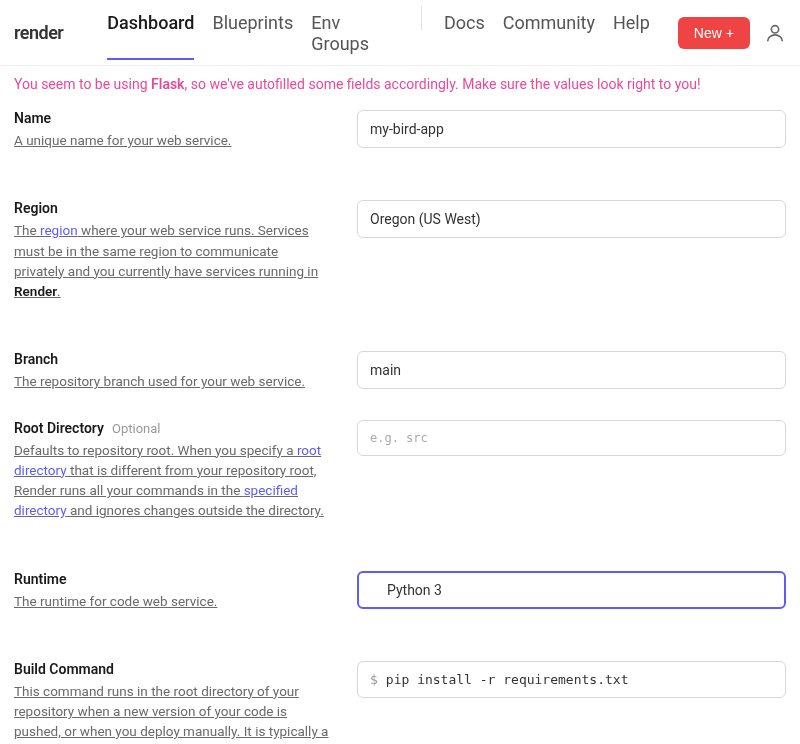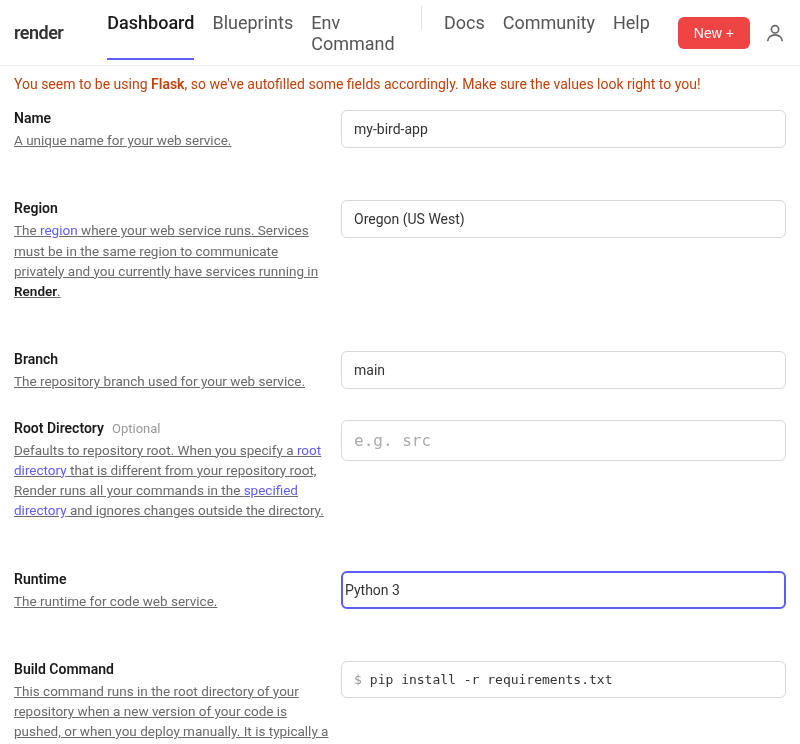"Env Command" div.nav-item { text: Command -> Groups }
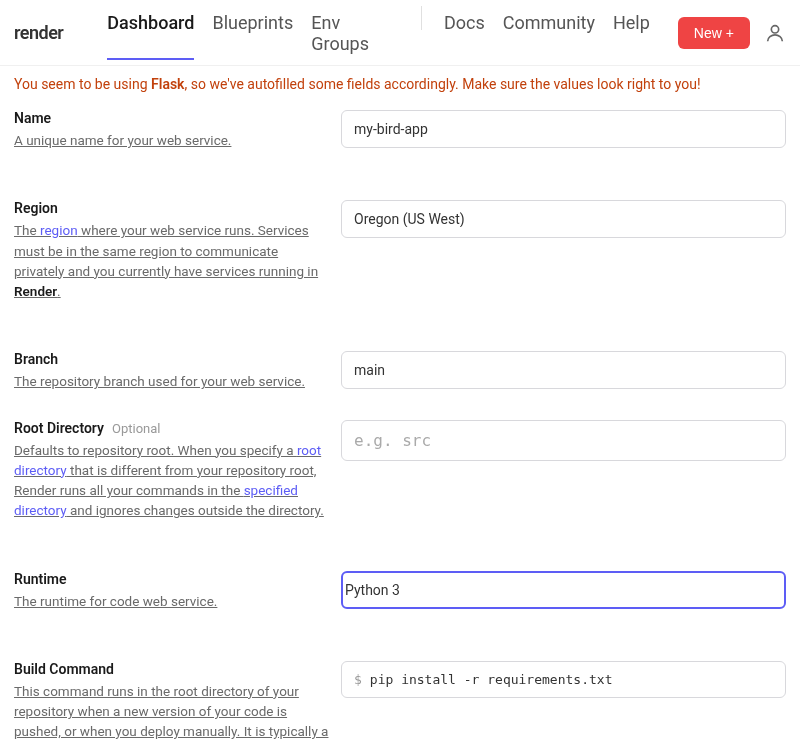"You seem to be using" .banner { color: #c2410c -> #ec4899 }
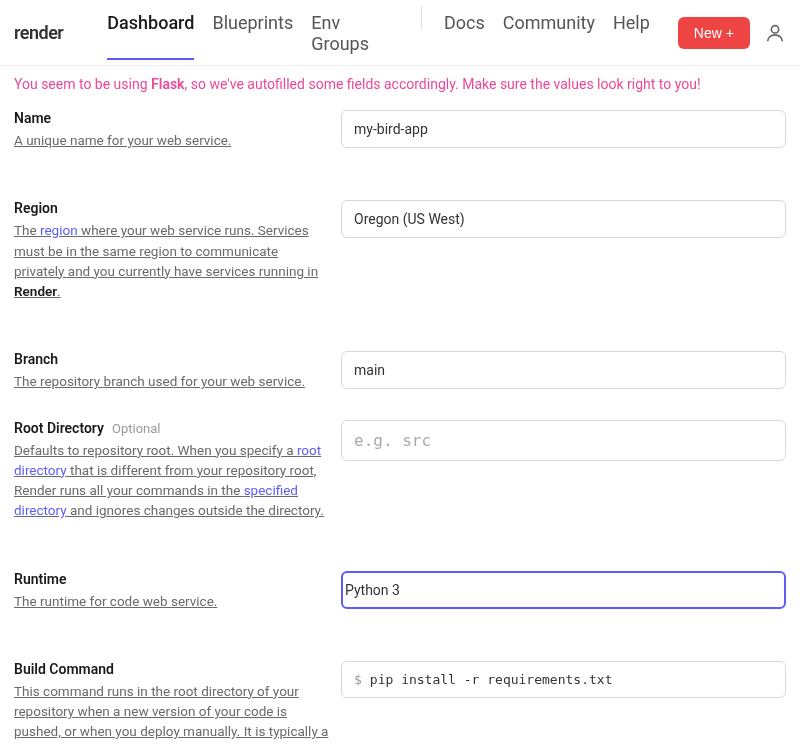"Name" .row { gap: 12px -> 28px }
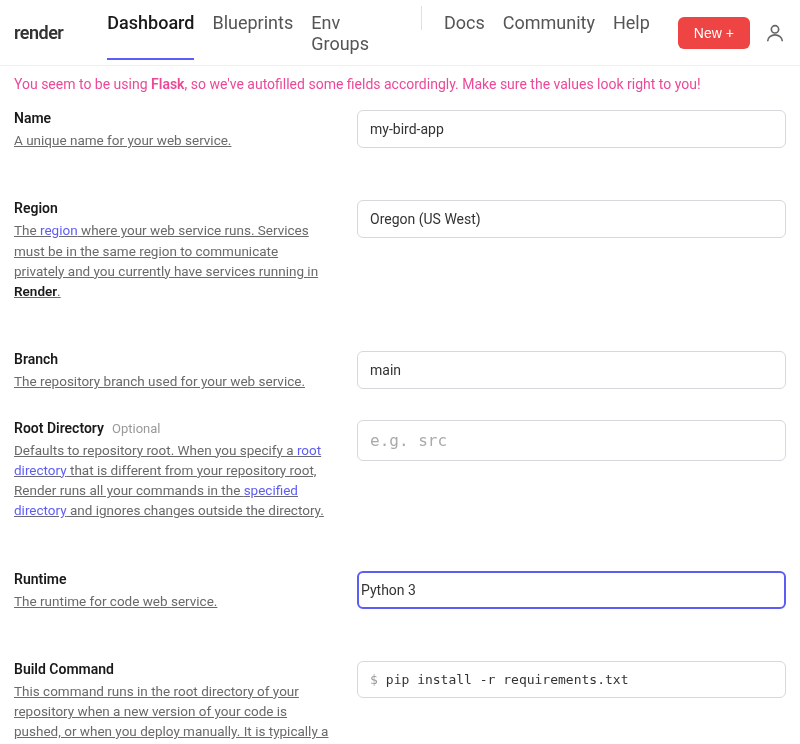"e.g. src" .input.mono { font-size: 16px -> 12px }
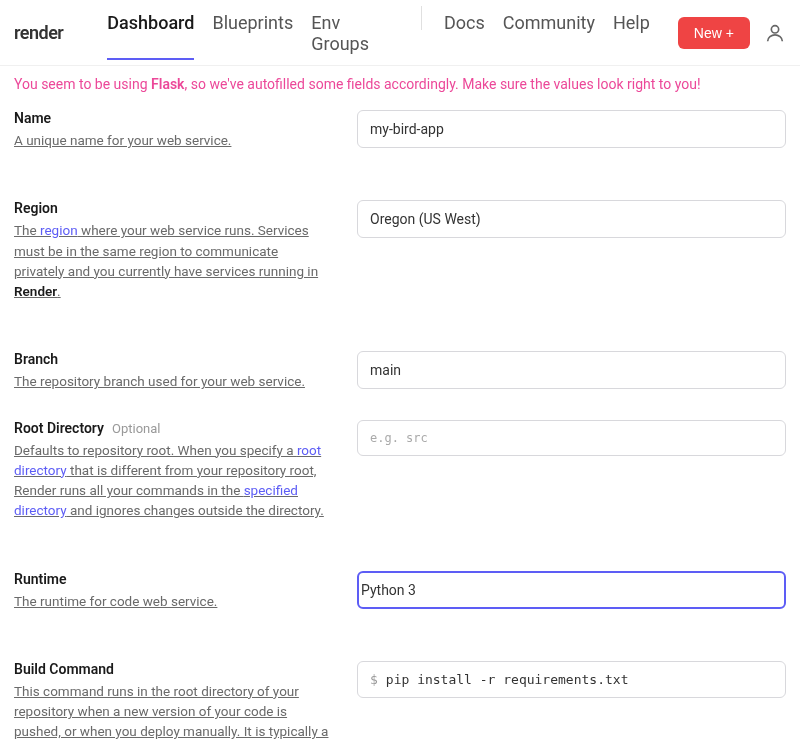"Python 3" .input.focused { padding: 9px 2px -> 9px 28px }
